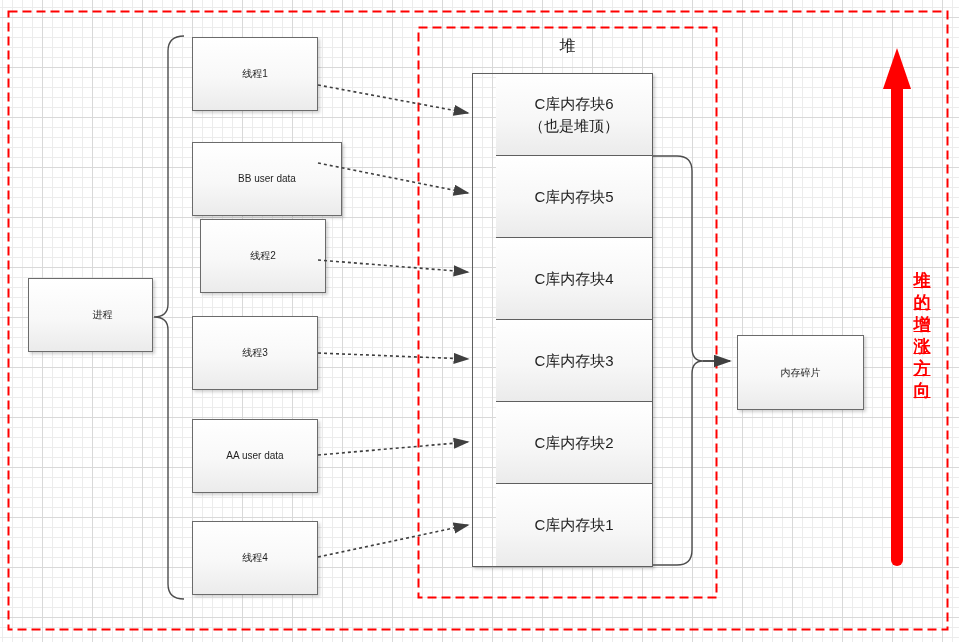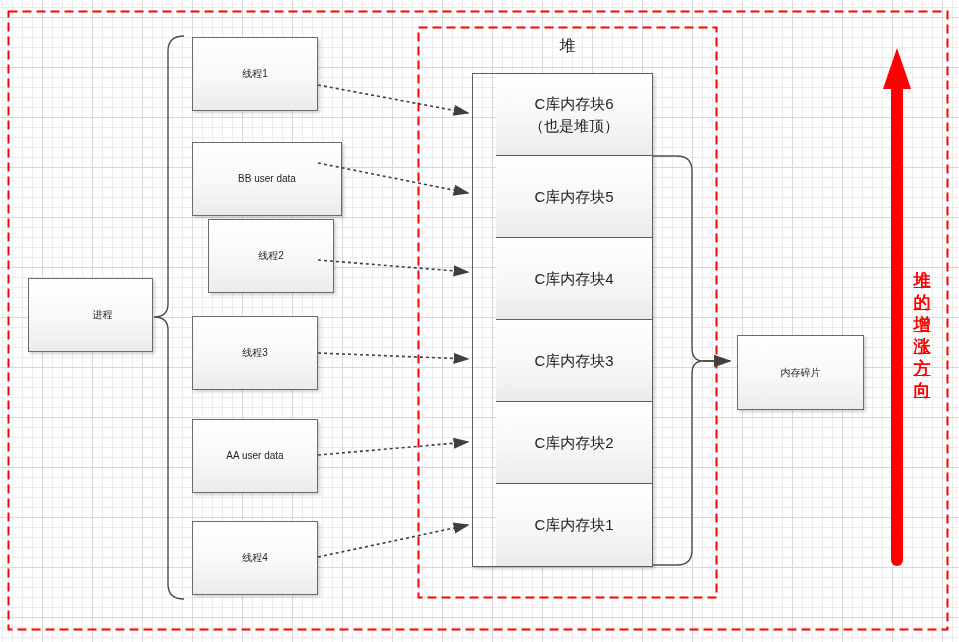"线程2" div.box { left: 208px -> 200px }
